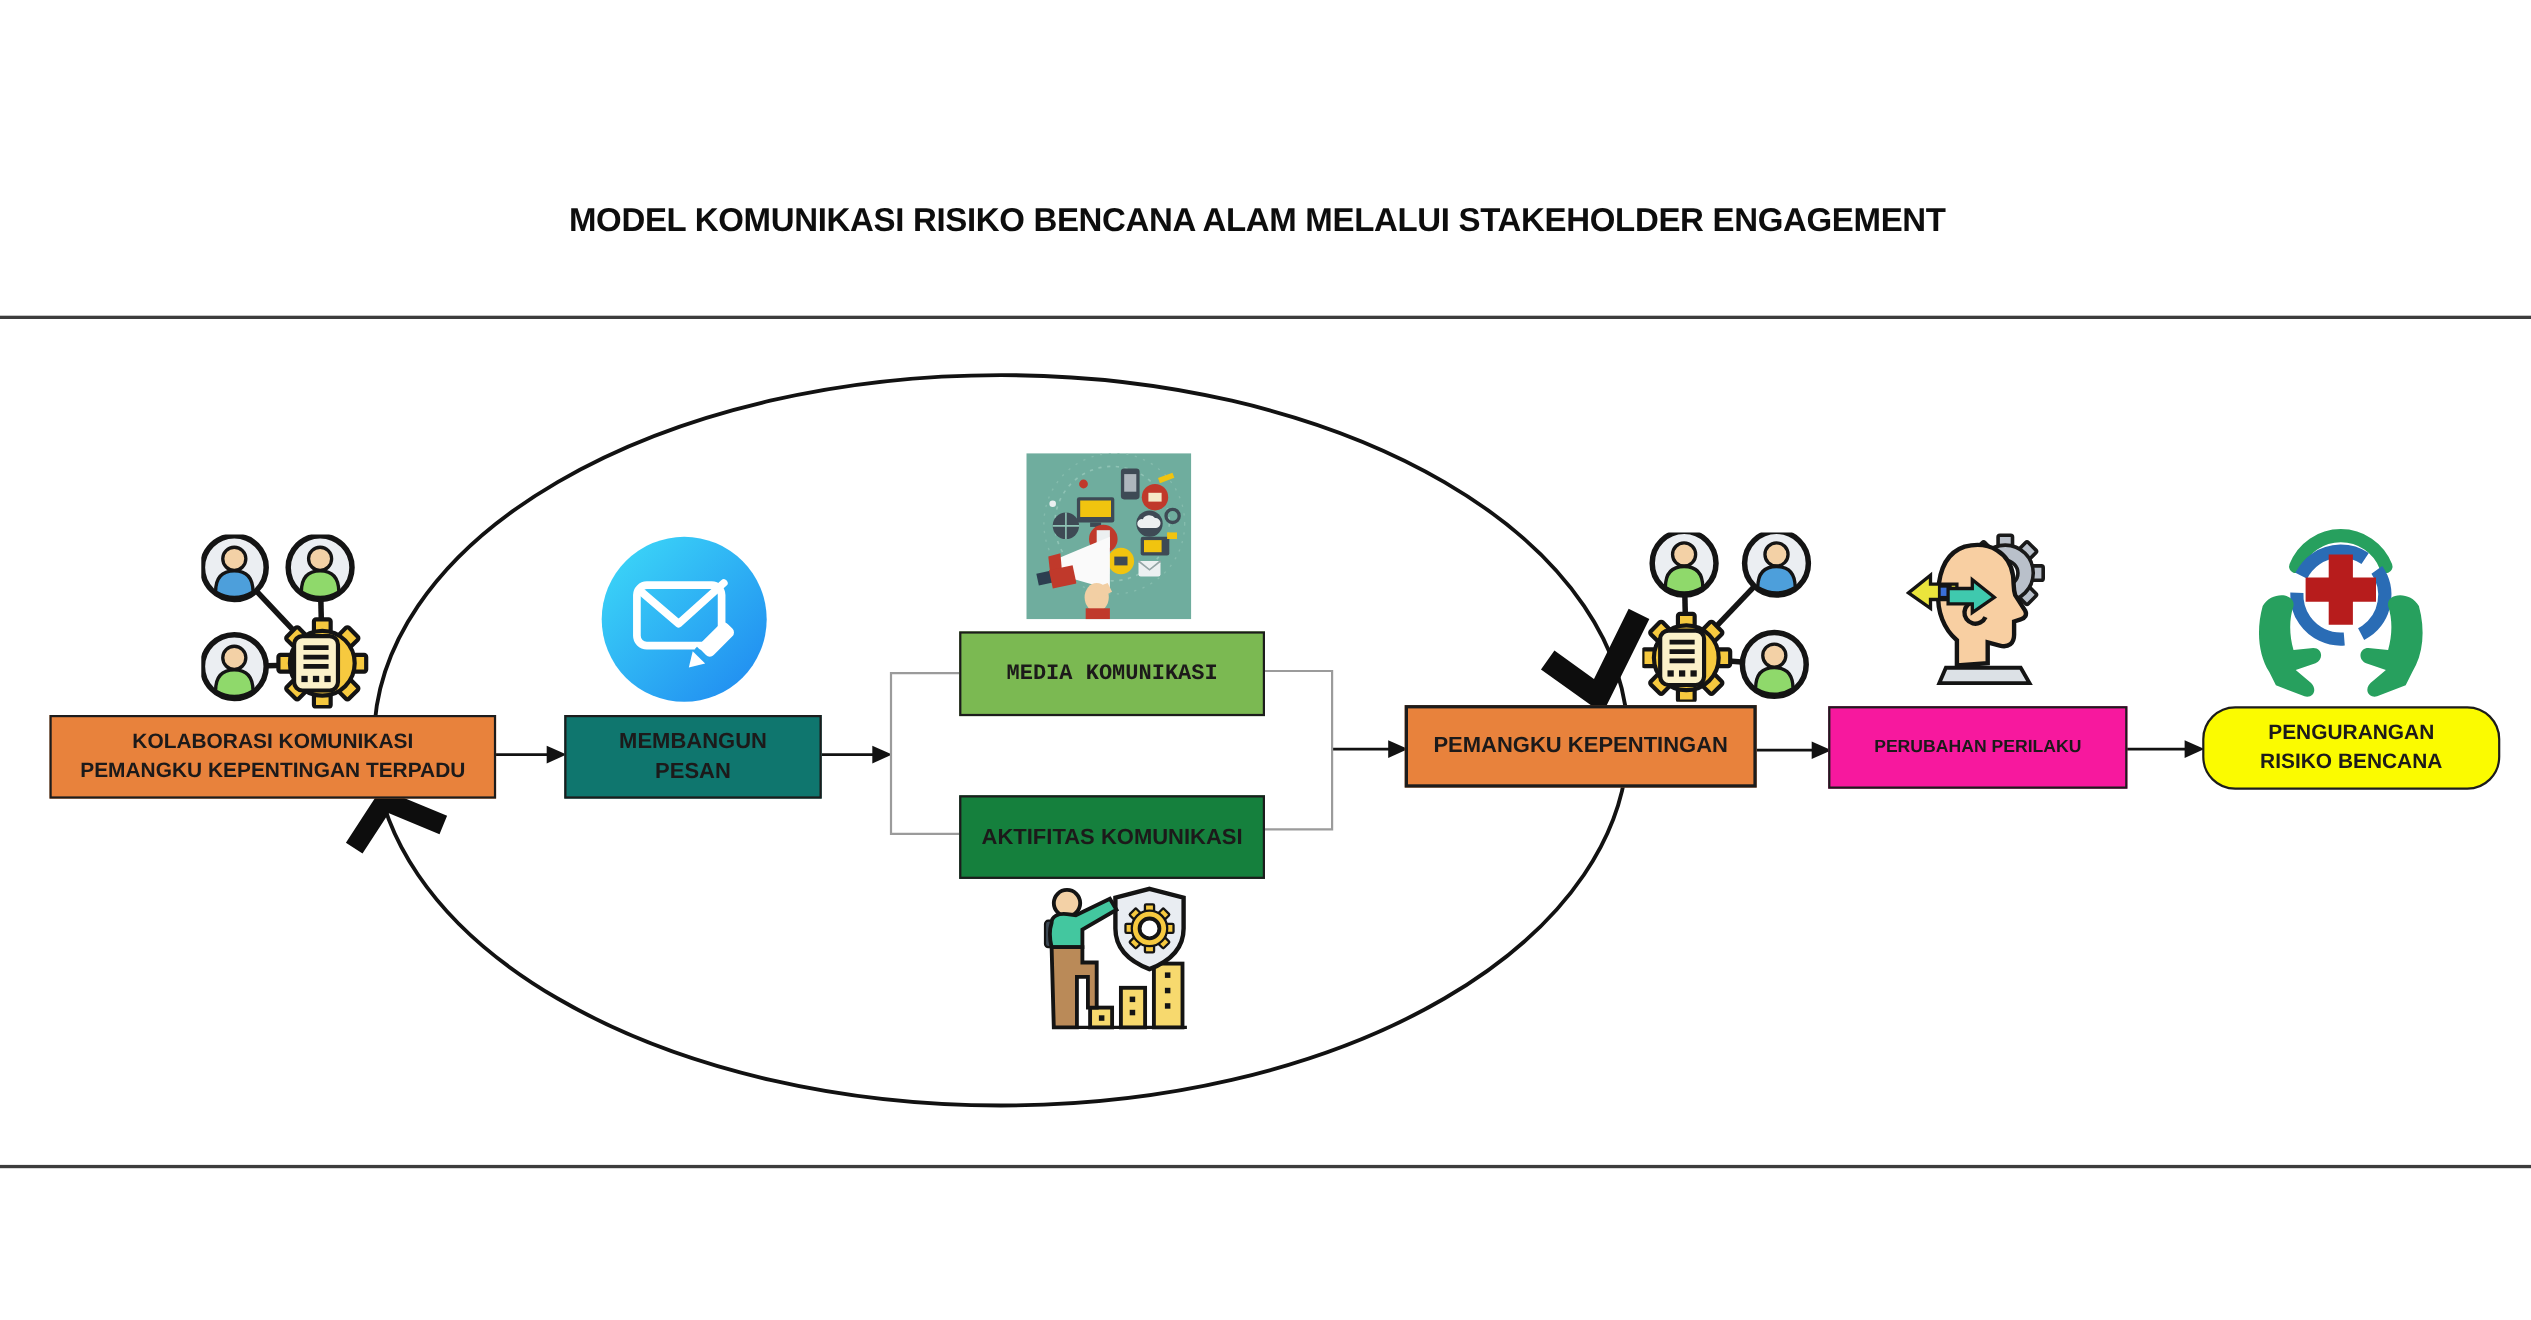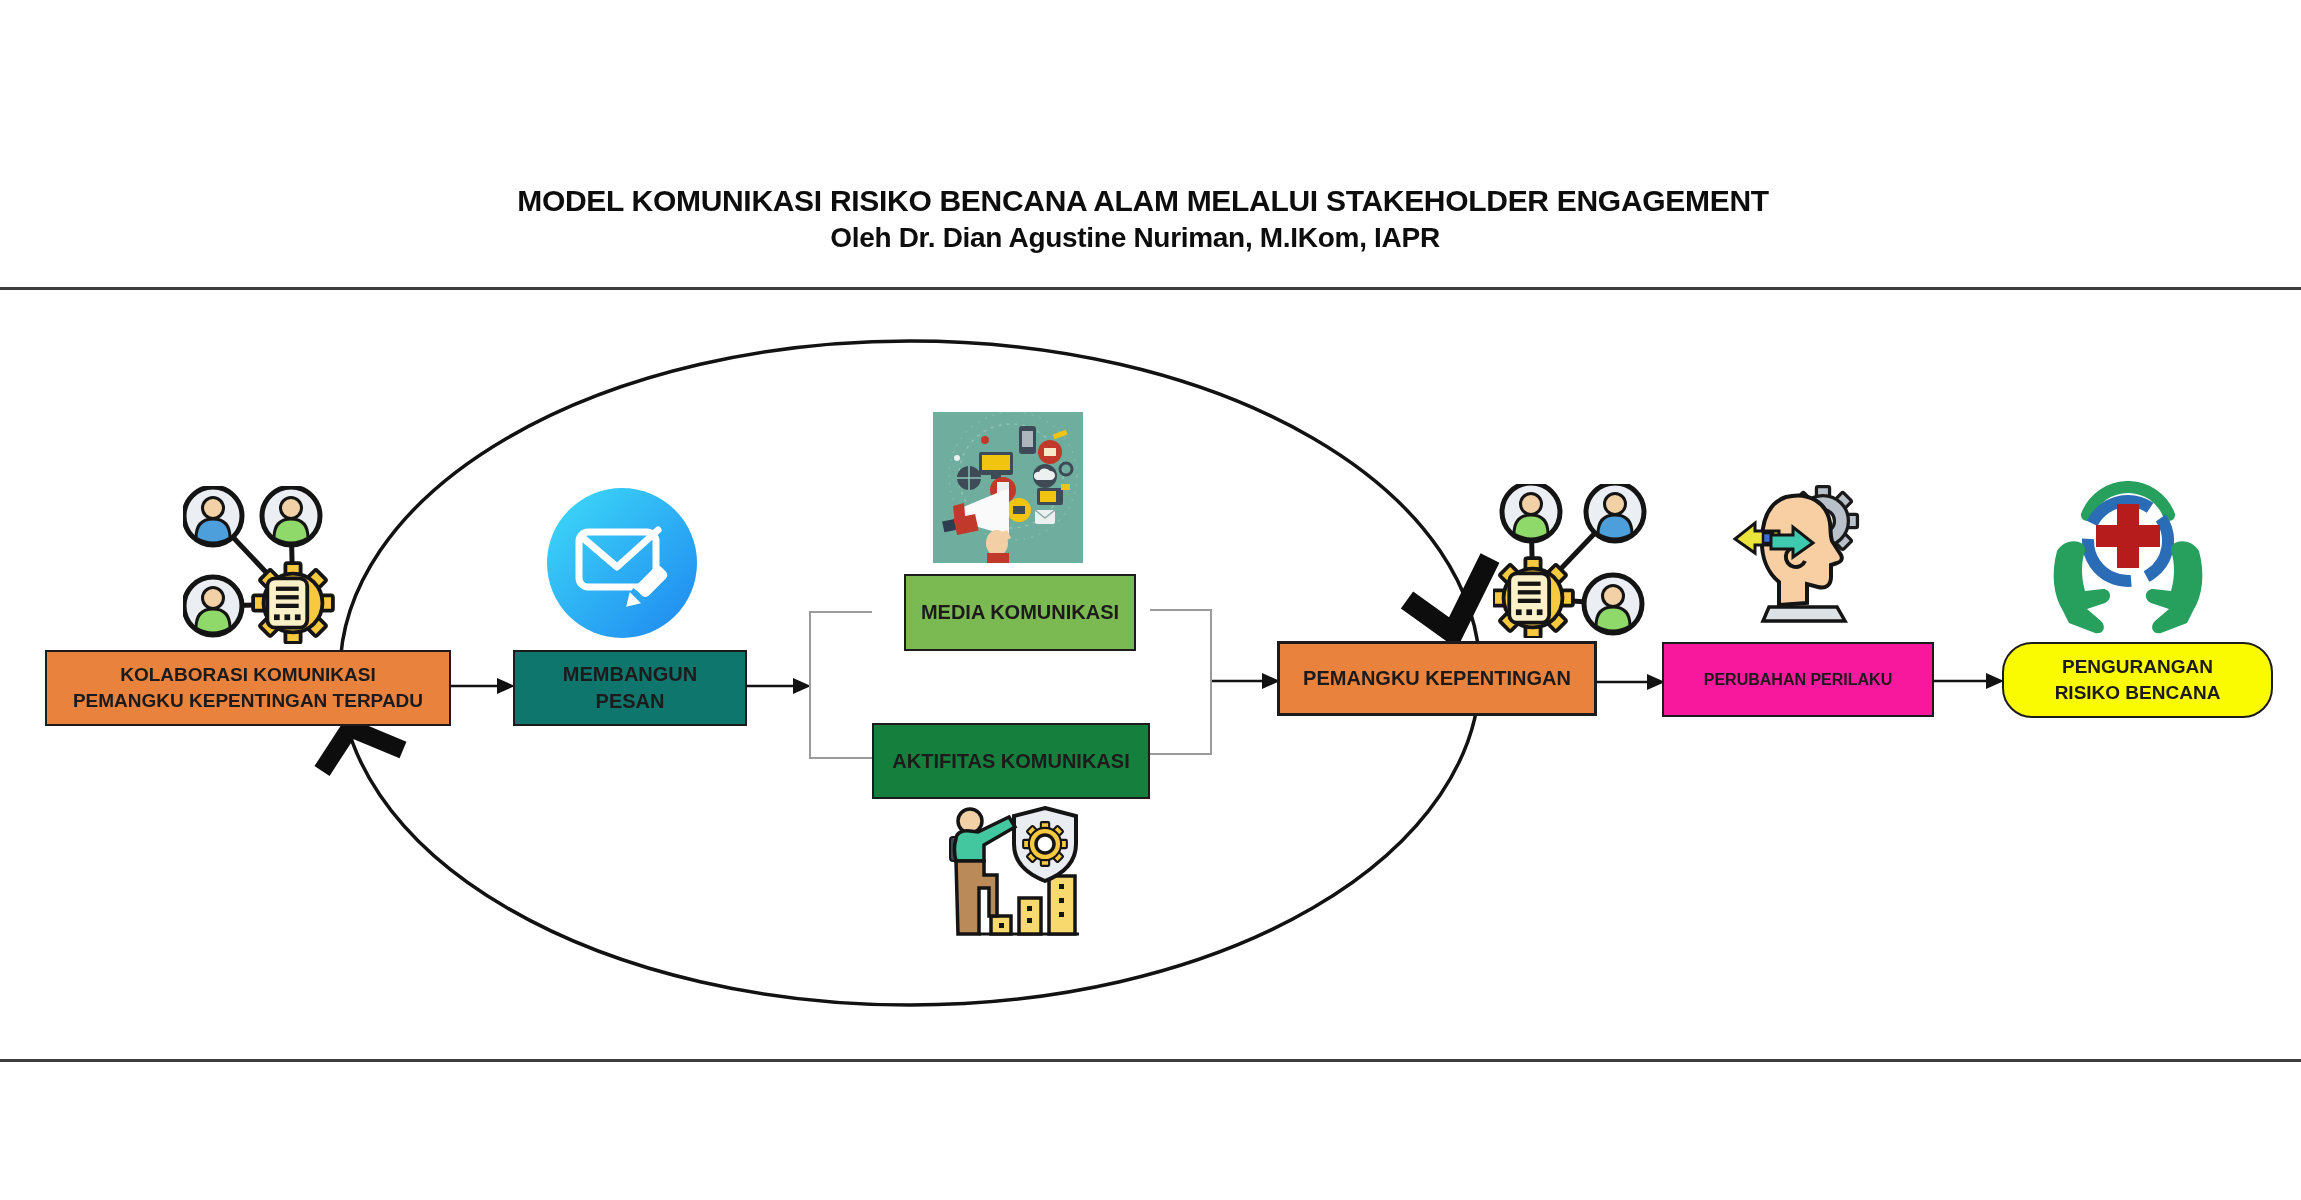"Oleh Dr. Dian Agustine Nuriman," div { html: <div>Oleh Dr. Dian Agustine Nuriman, M.IKom, IAPR</div> -> none }
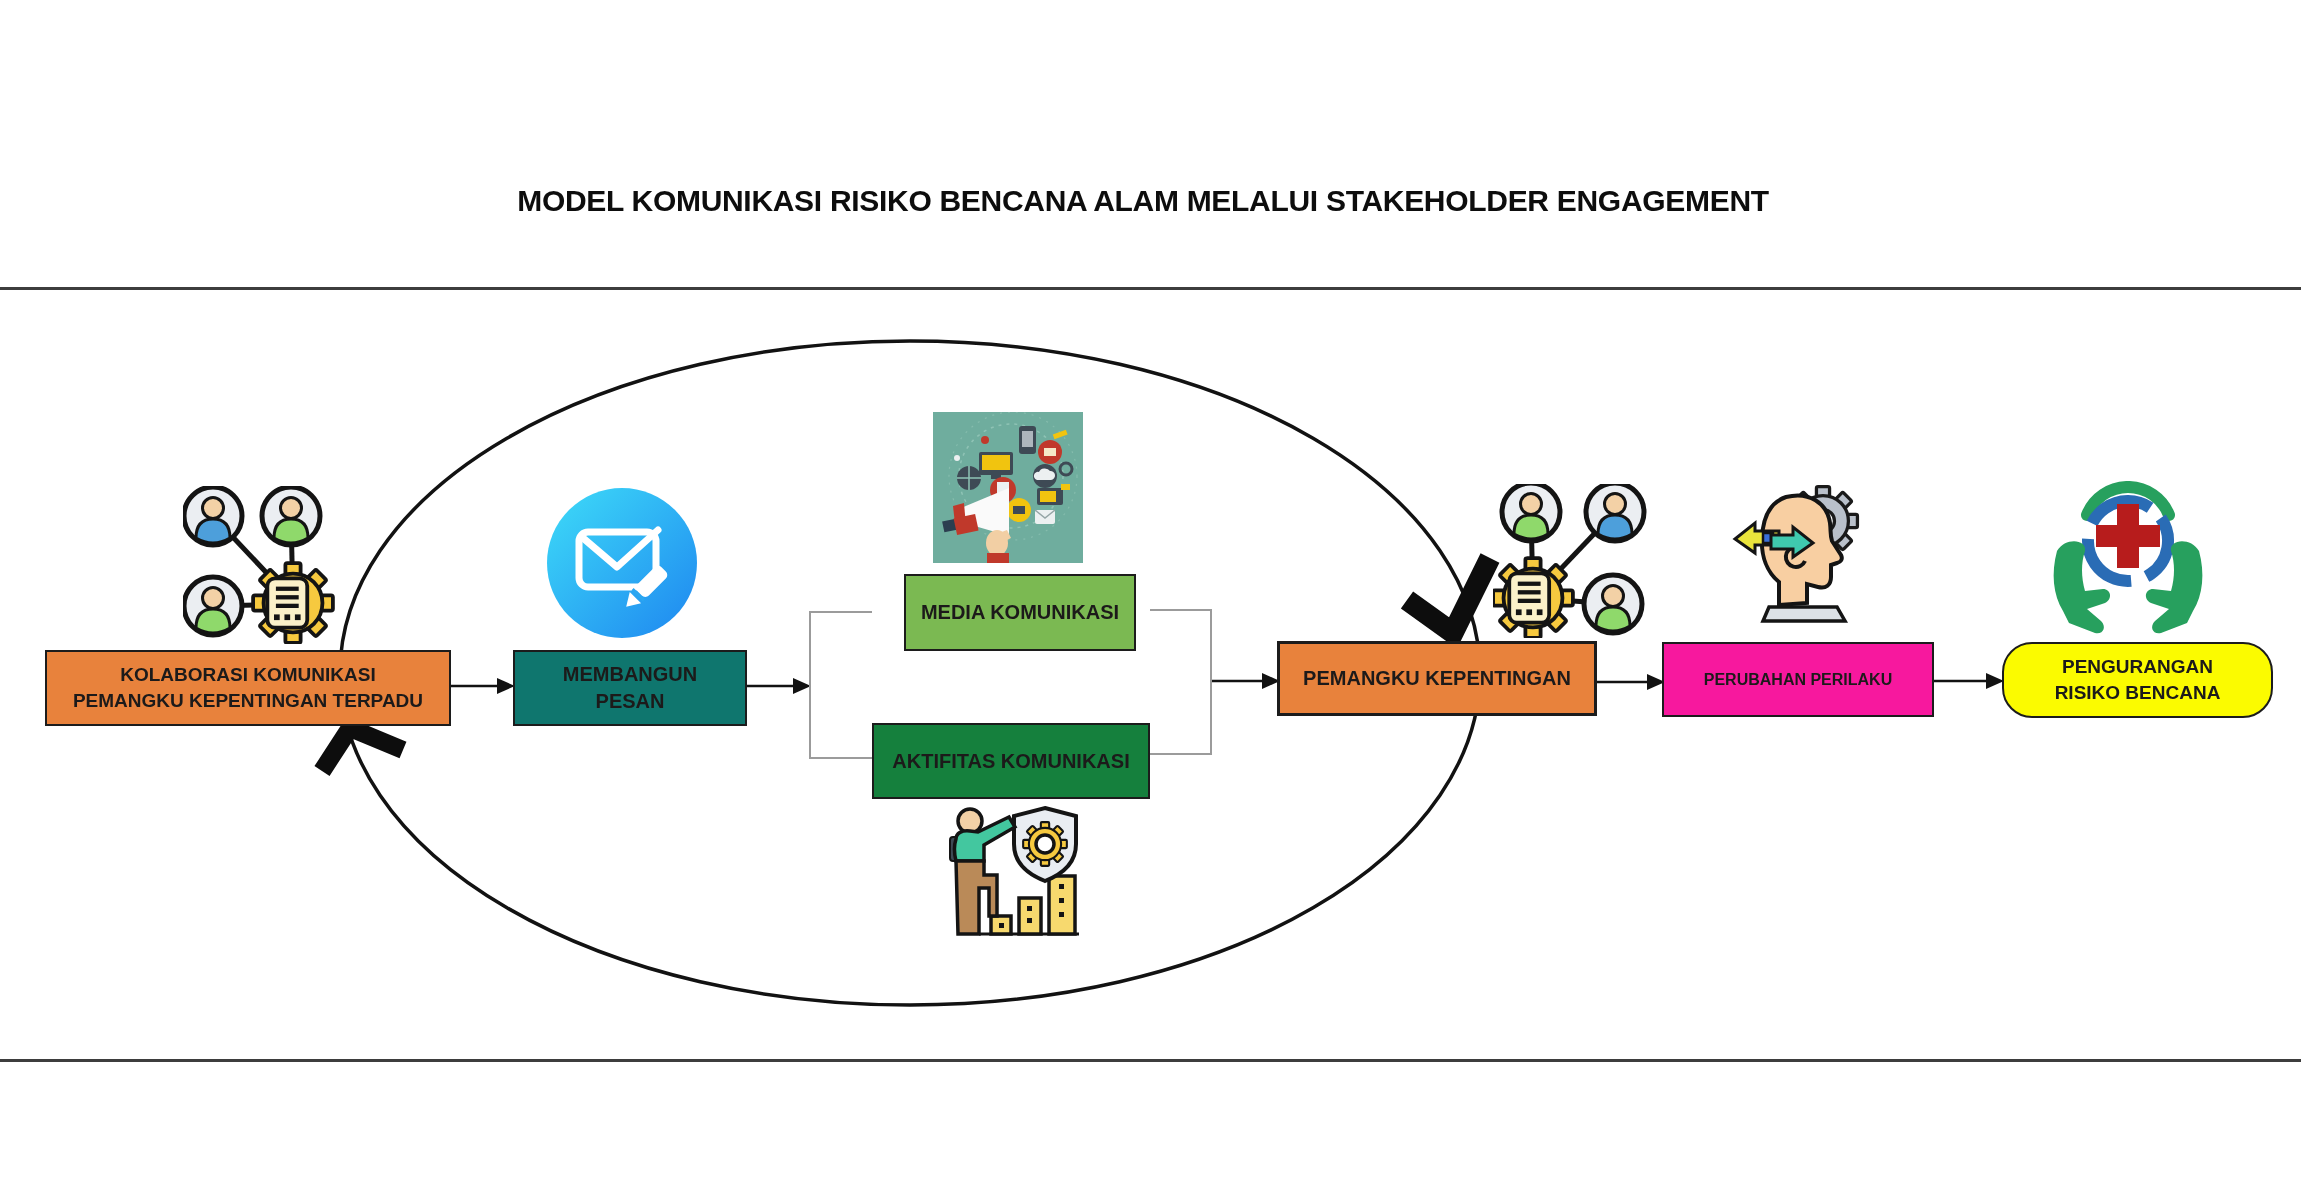"MEDIA KOMUNIKASI" #box-media { font-family: none -> Liberation Mono, monospace; left: 904px -> 872px; width: 232px -> 278px }
